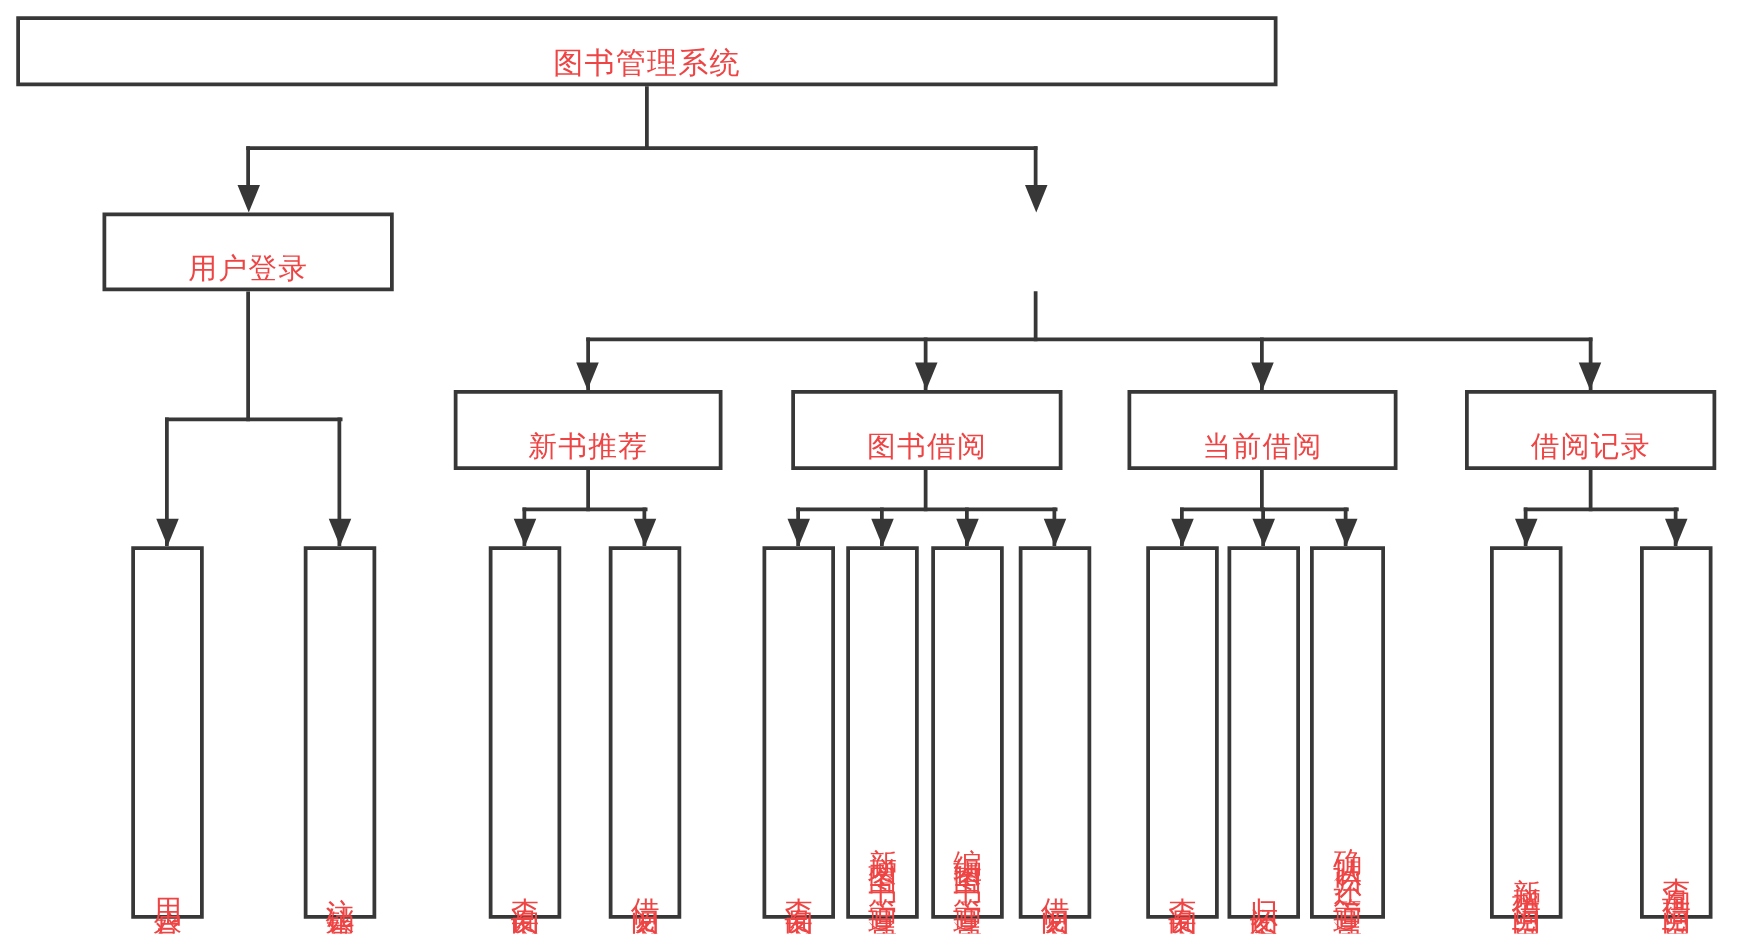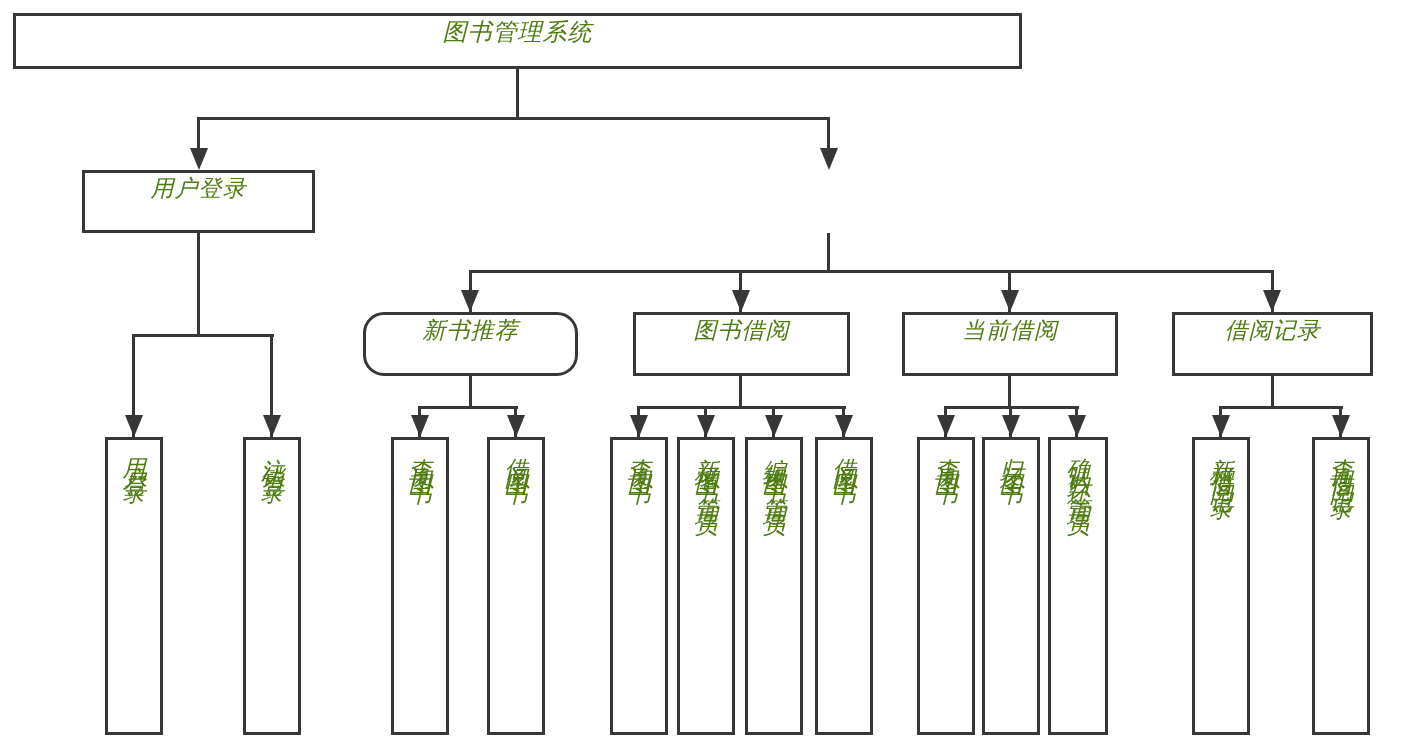"图书管理系统" .box { align-items: flex-start -> flex-end; color: #4d7c0f -> #ef4444; font-style: italic -> none }
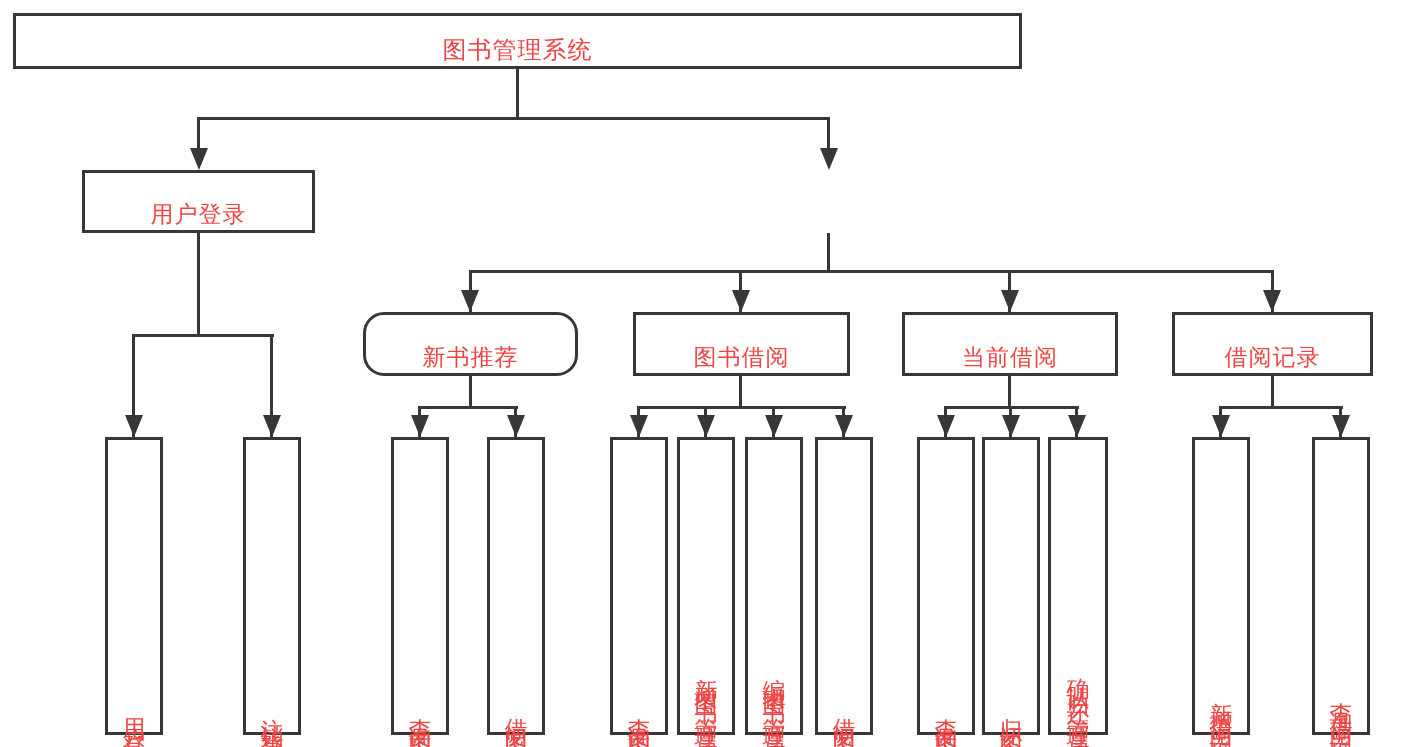"新书推荐" div.box { border-radius: 21px -> none }
